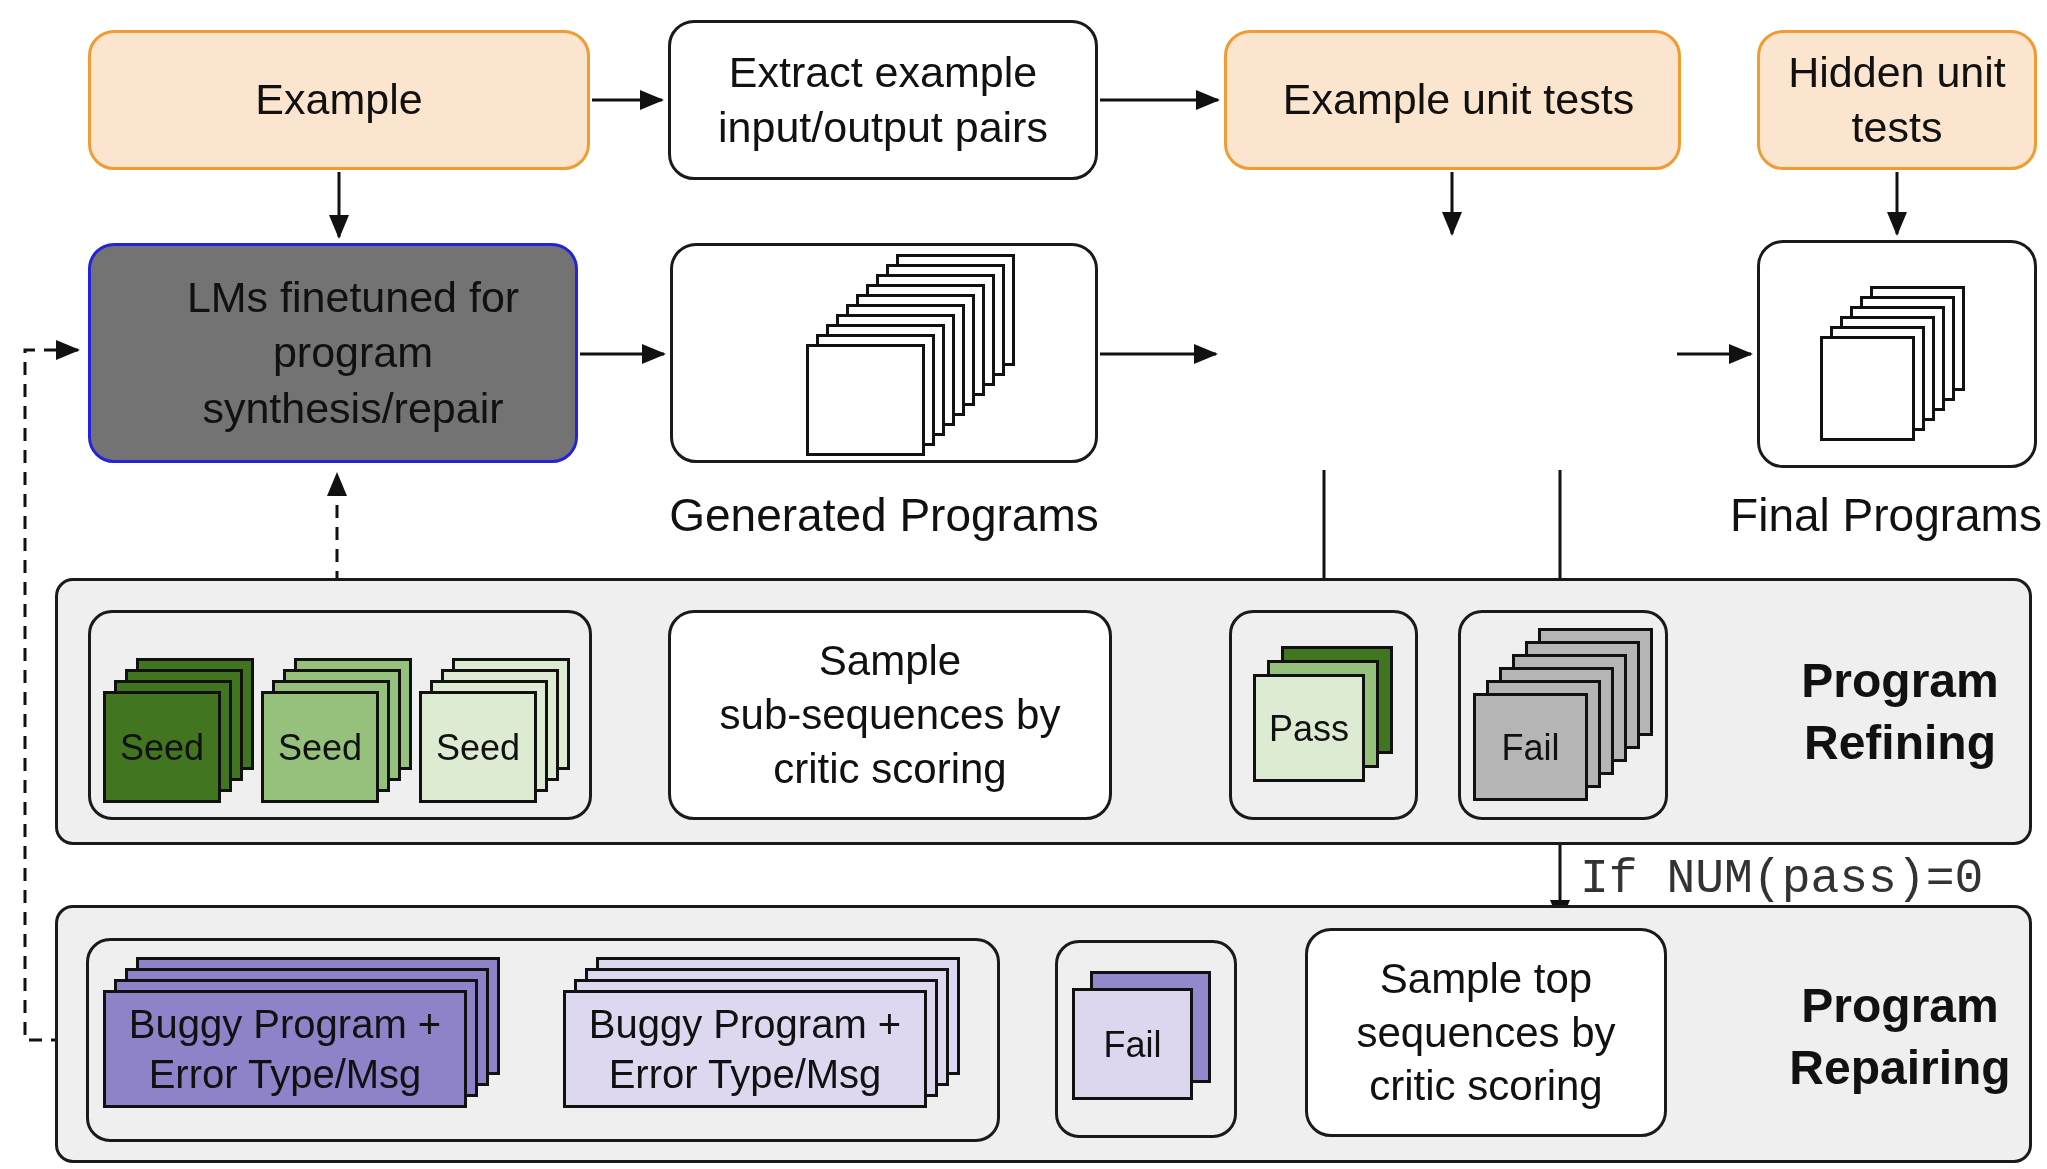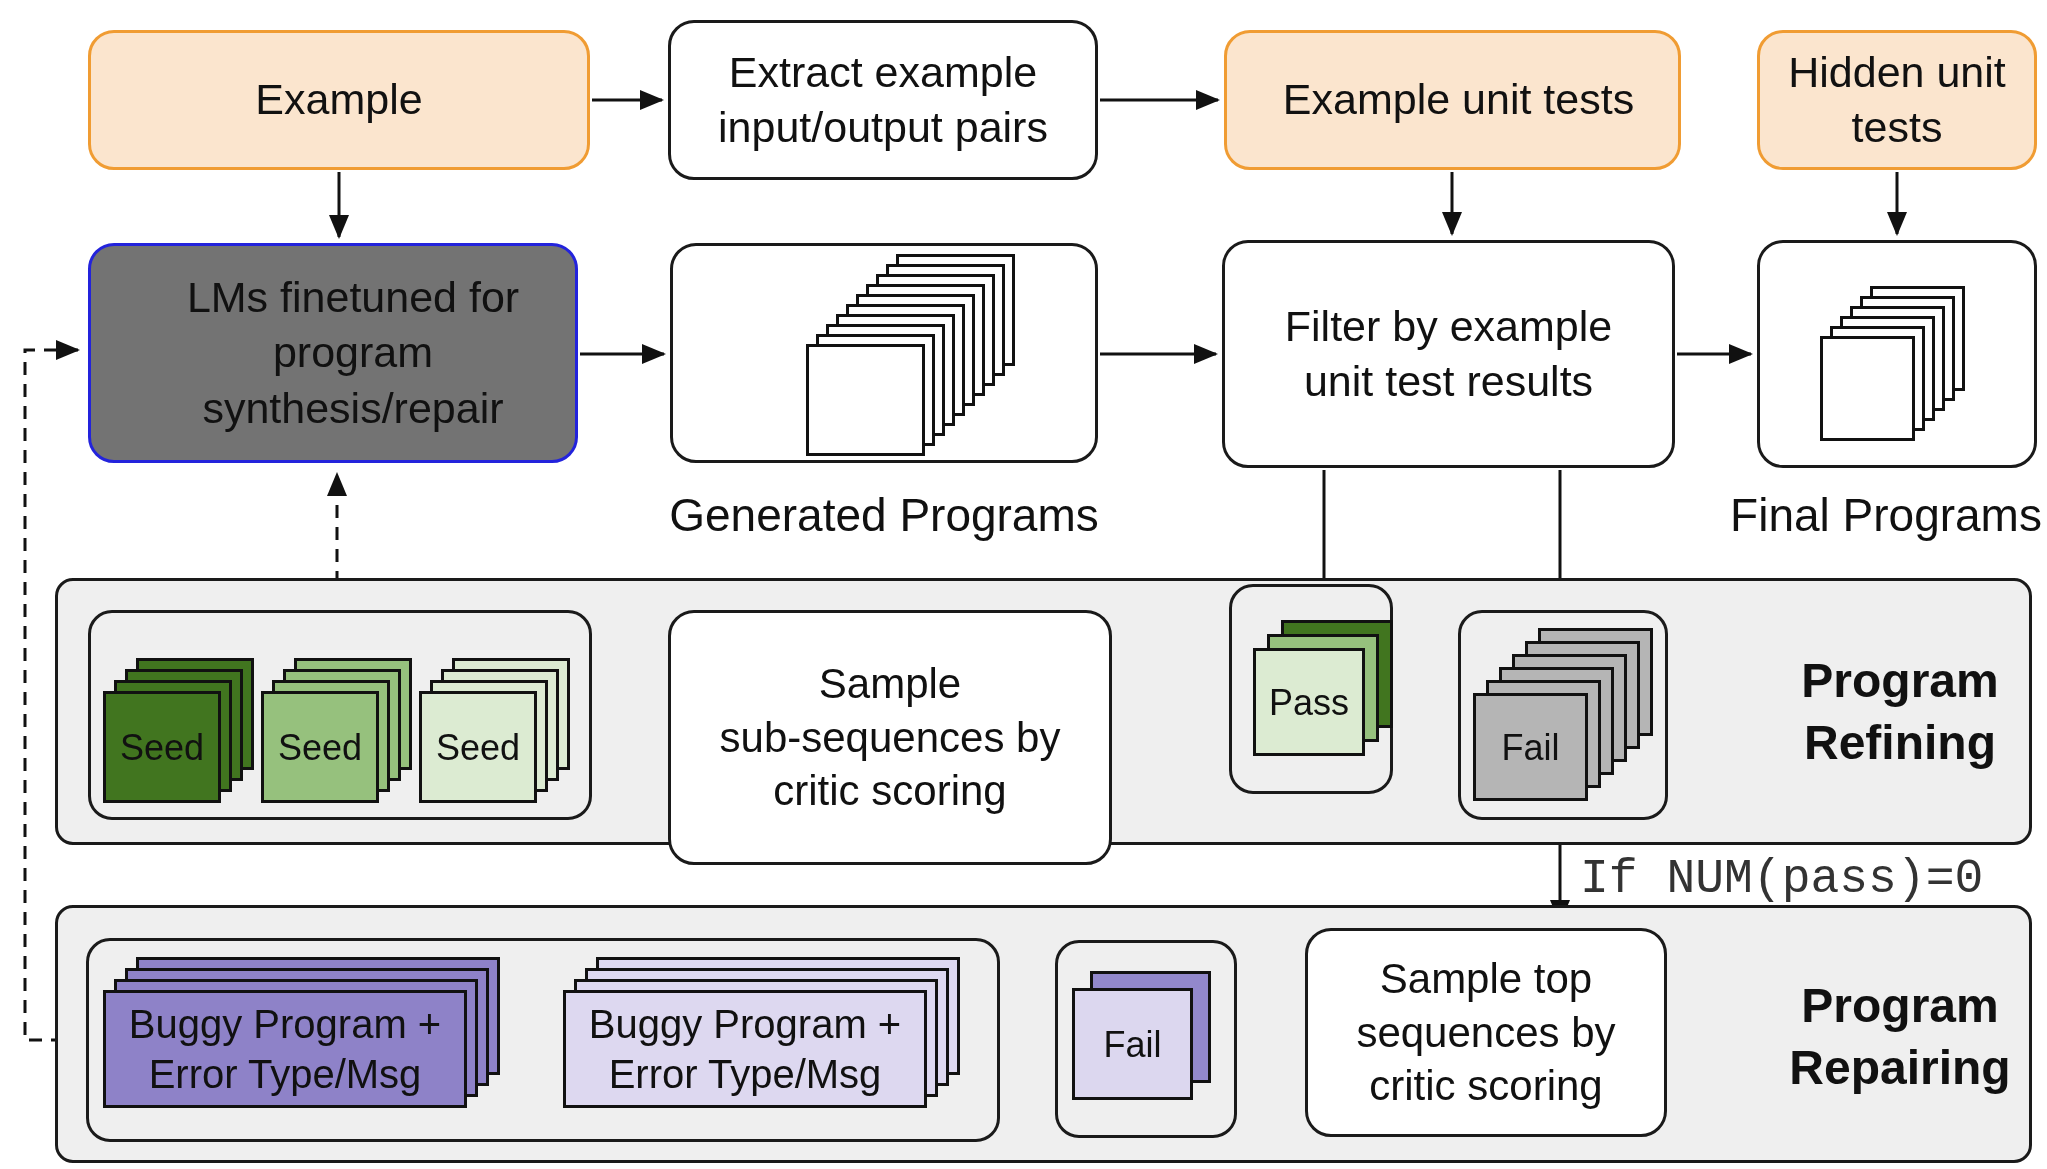"Filter by example" div.box { html: <div>Filter by example unit test results</div> -> none }
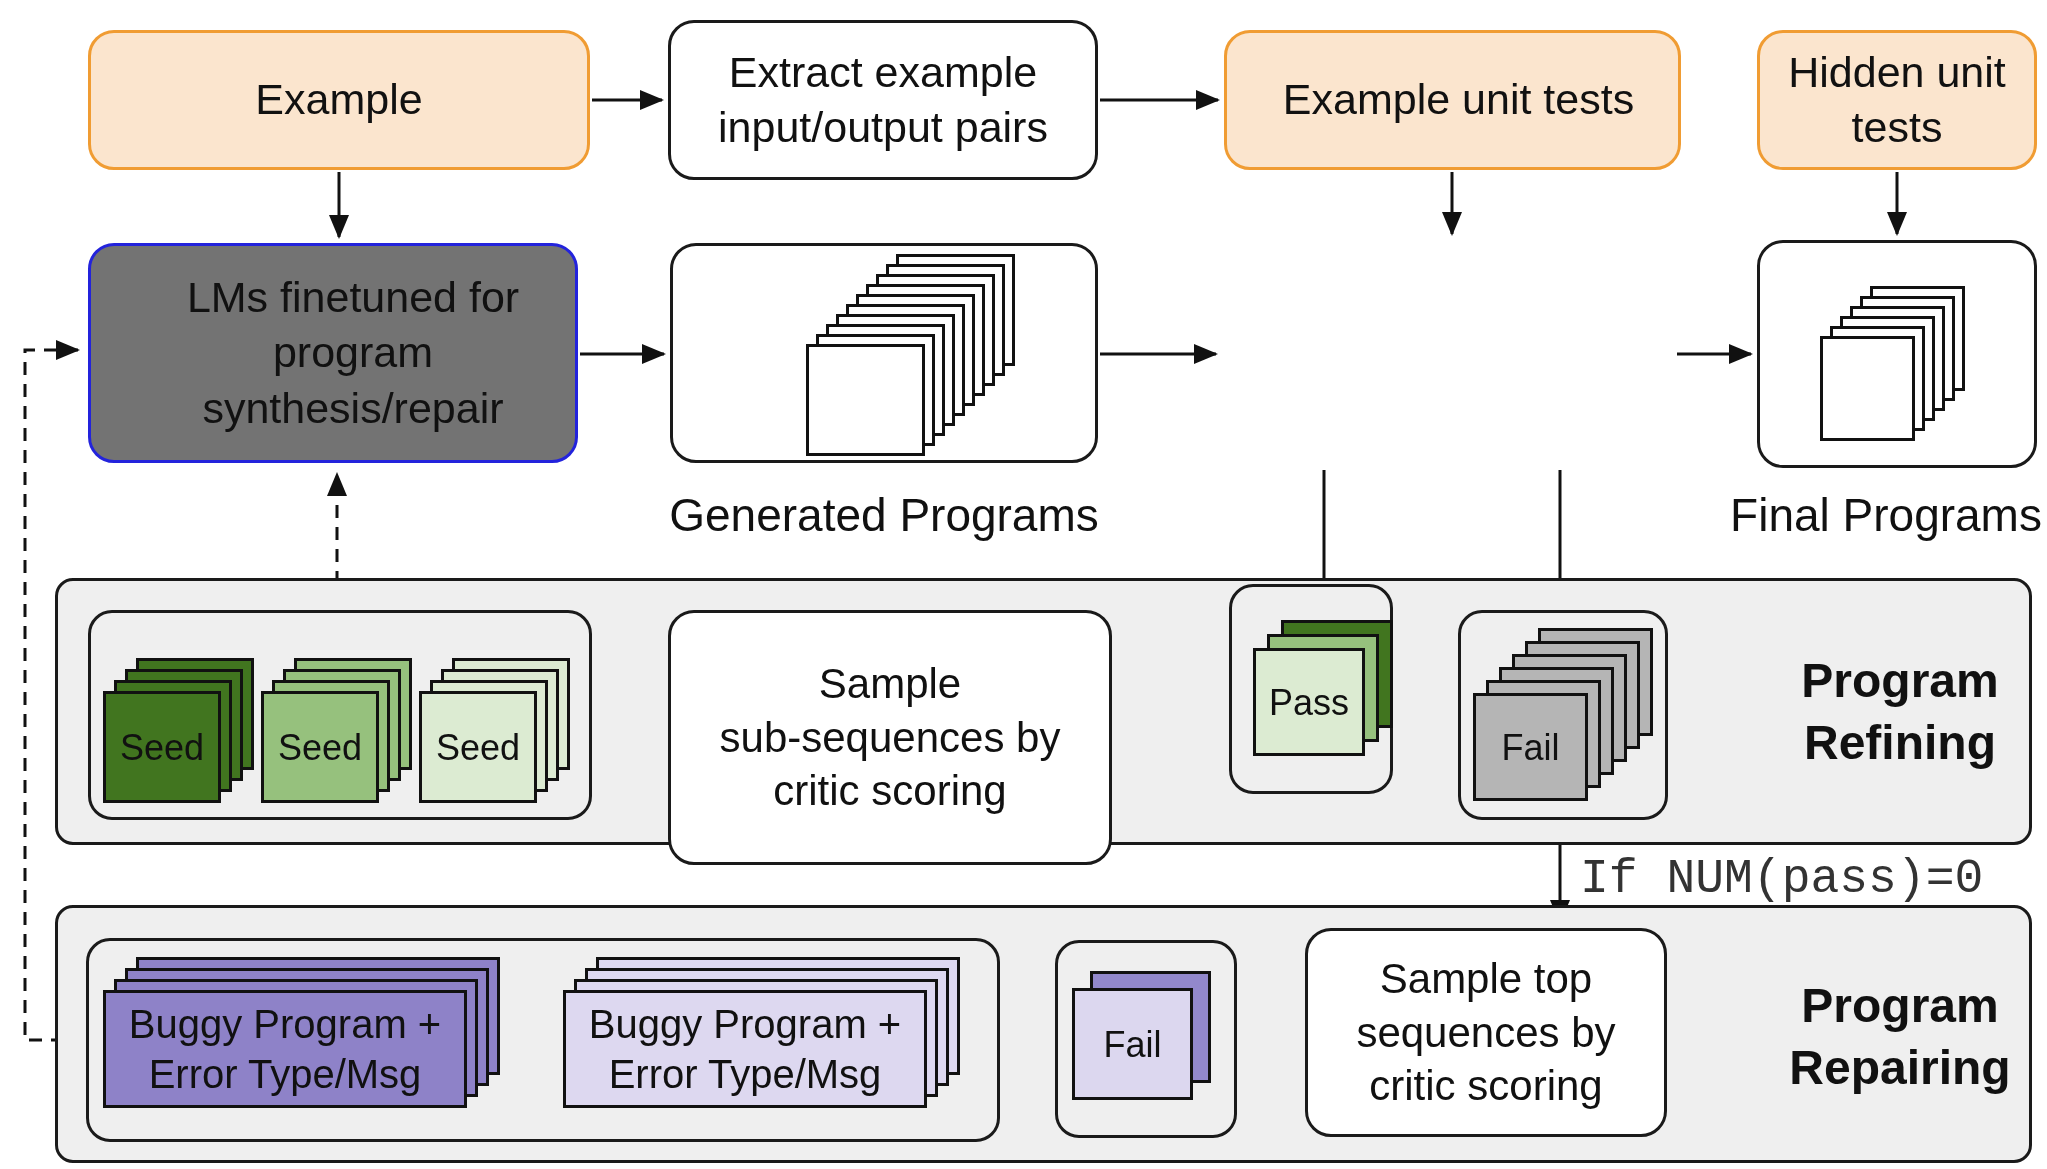"Sample" div.box { height: 255px -> 210px }
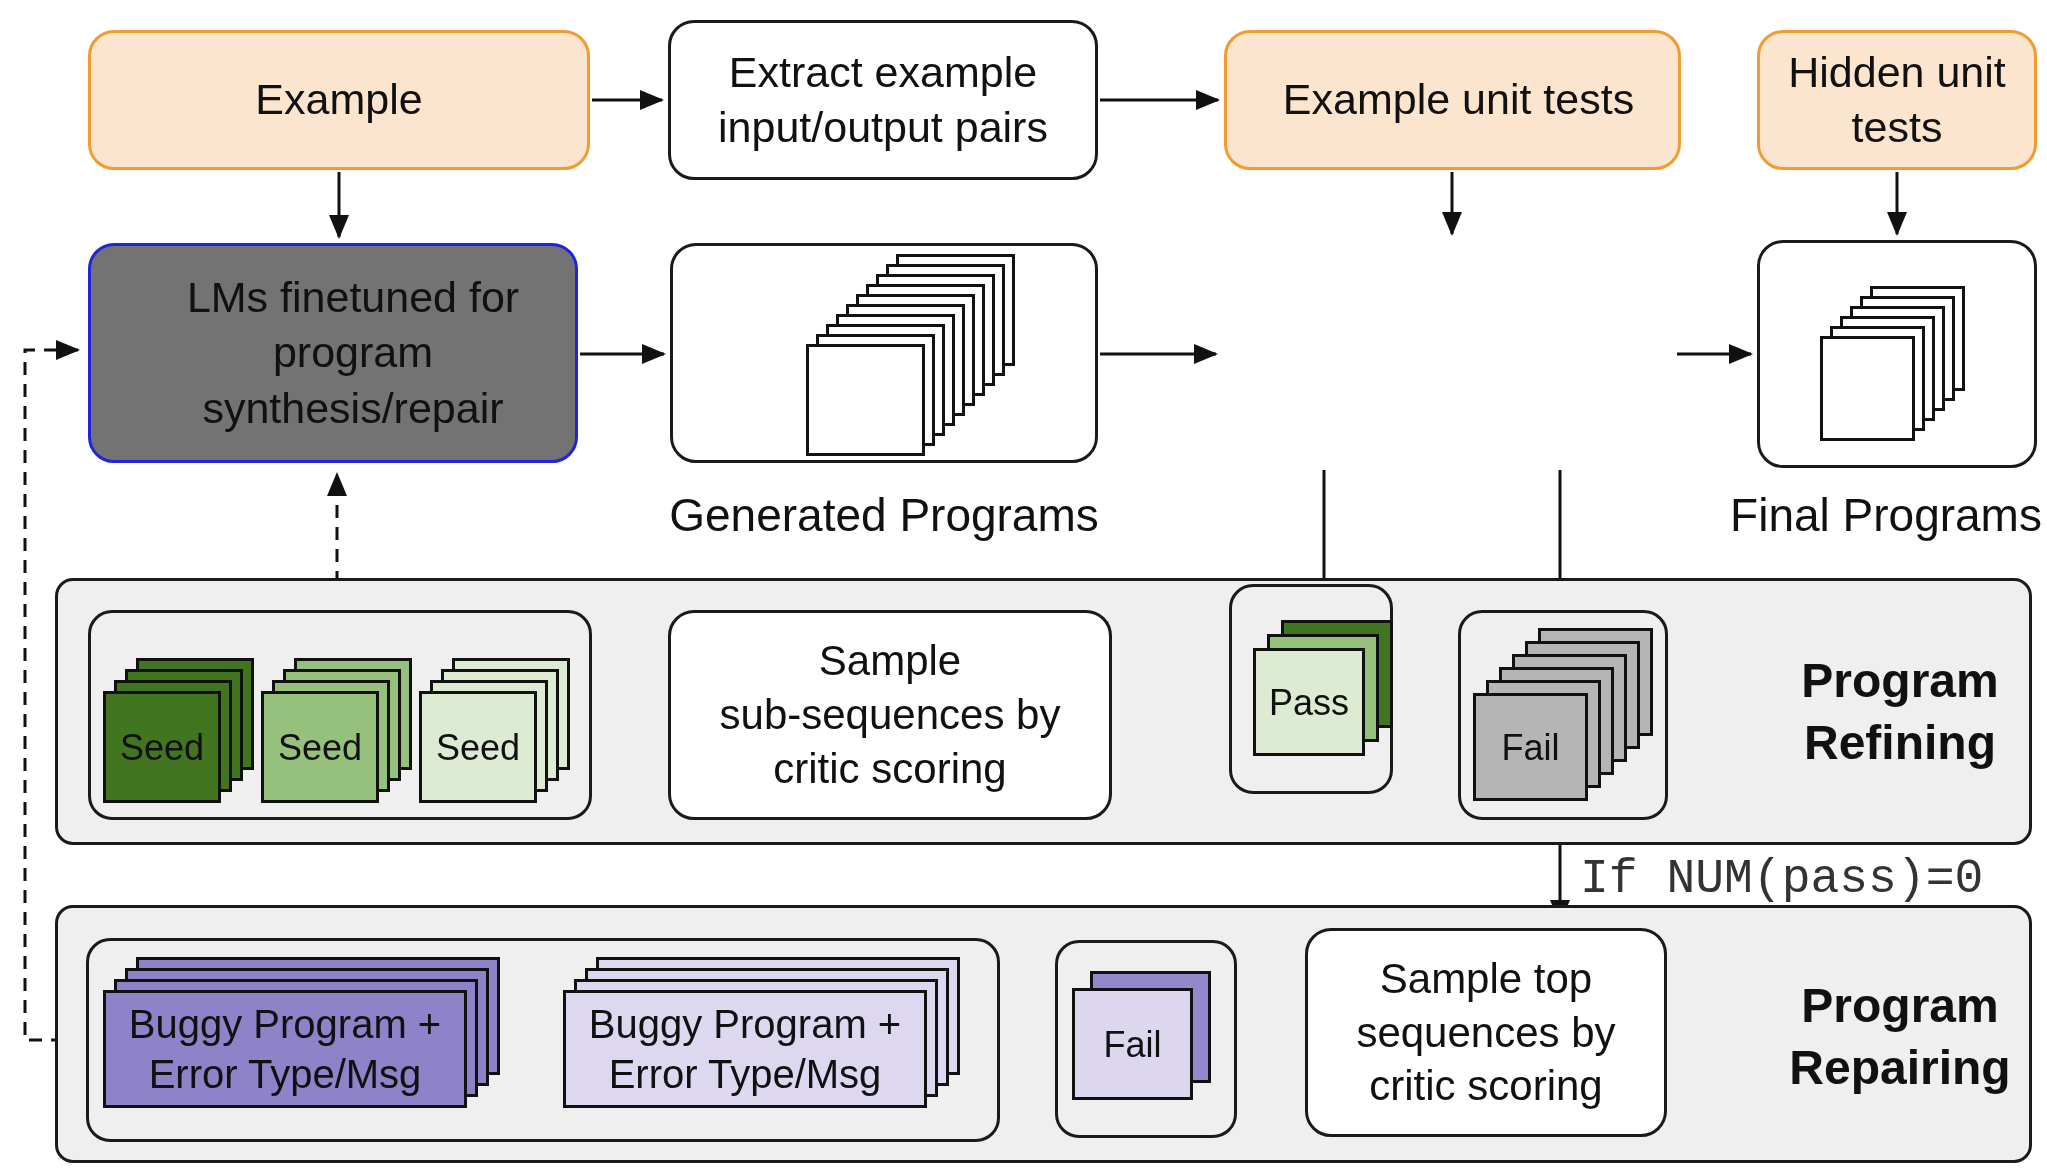"Pass" div.holder { top: 584px -> 610px; width: 164px -> 189px }
